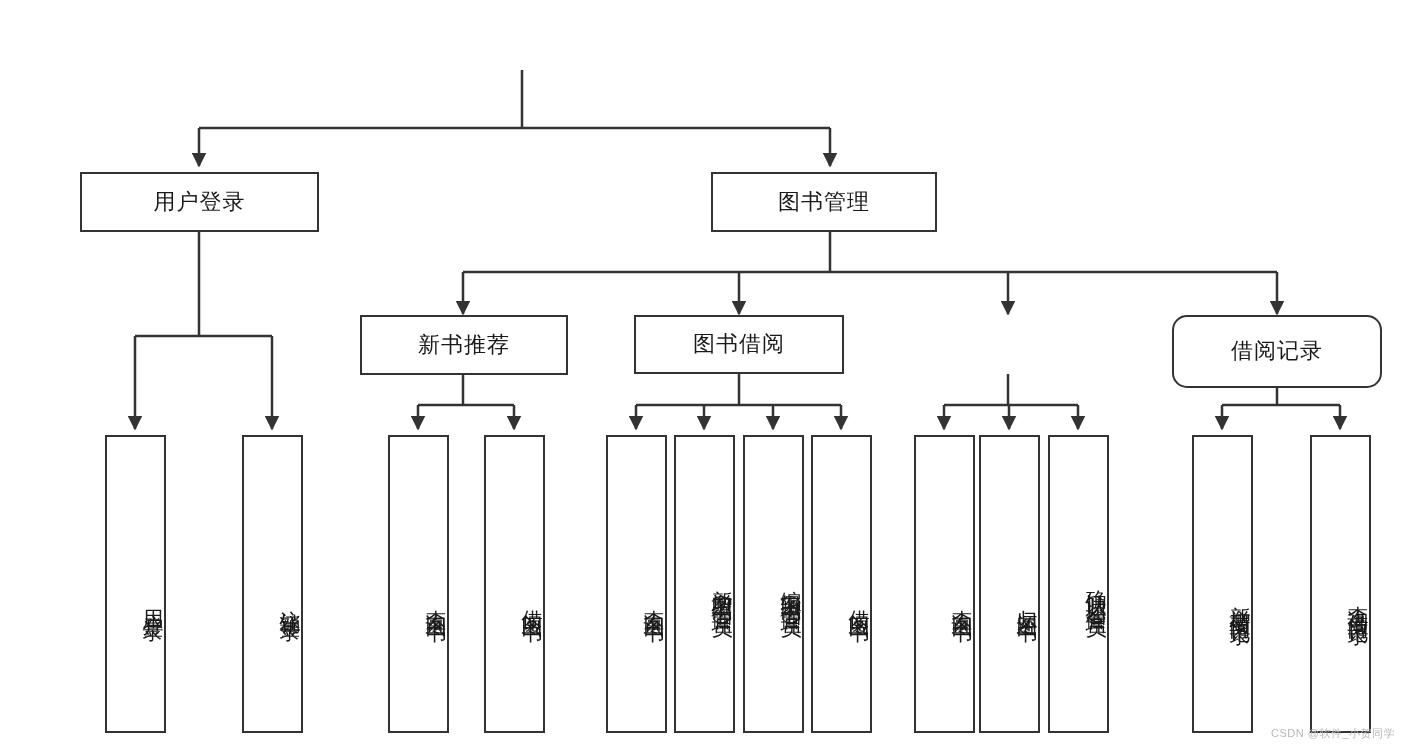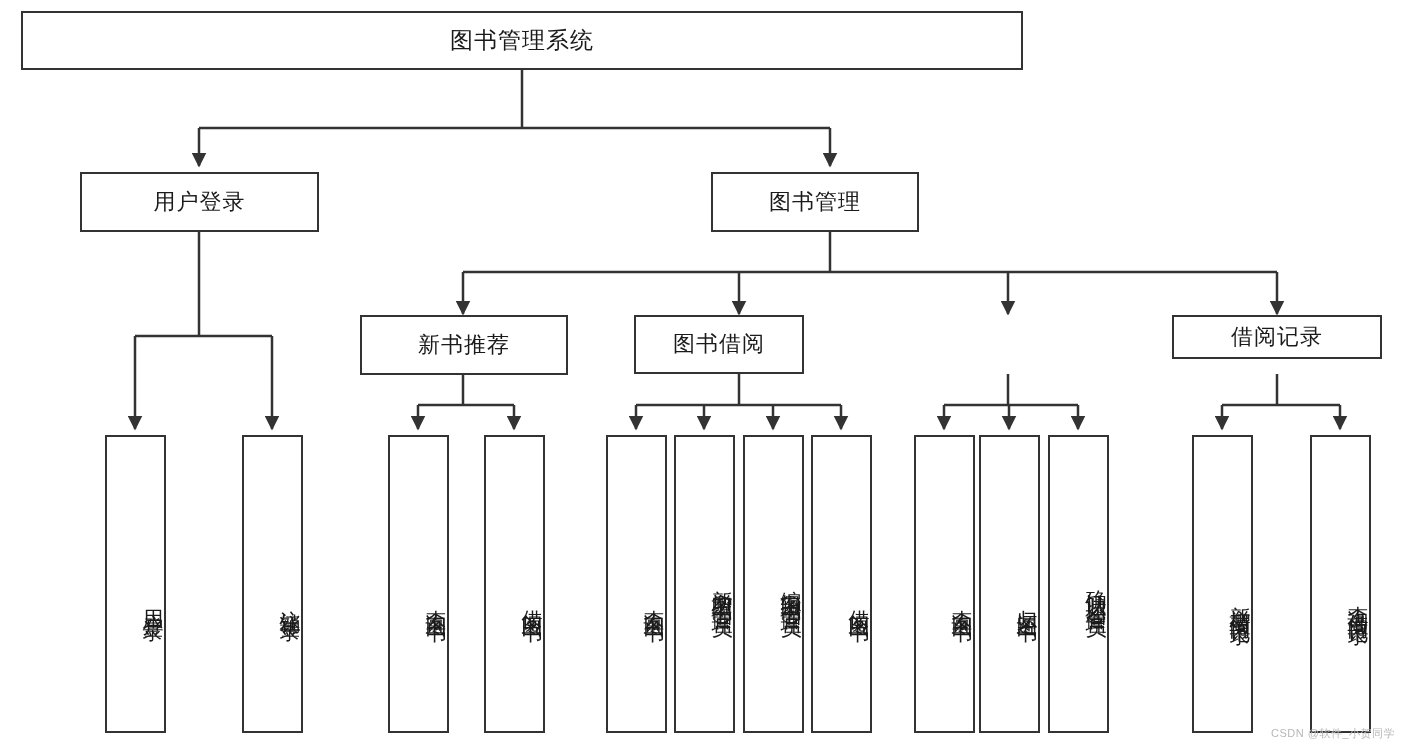"图书管理系统" div.node { html: <div>图书管理系统</div> -> none }
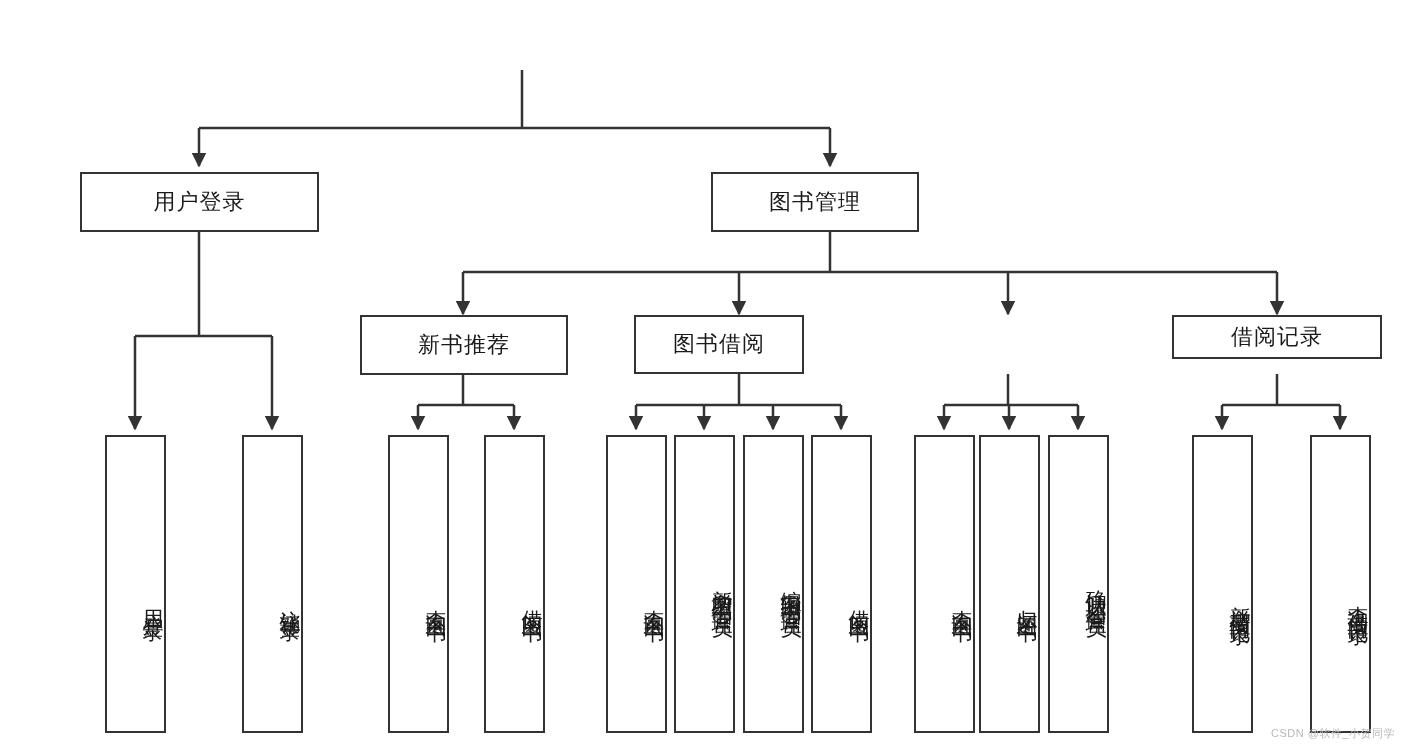"图书管理" div.node { width: 208px -> 226px }
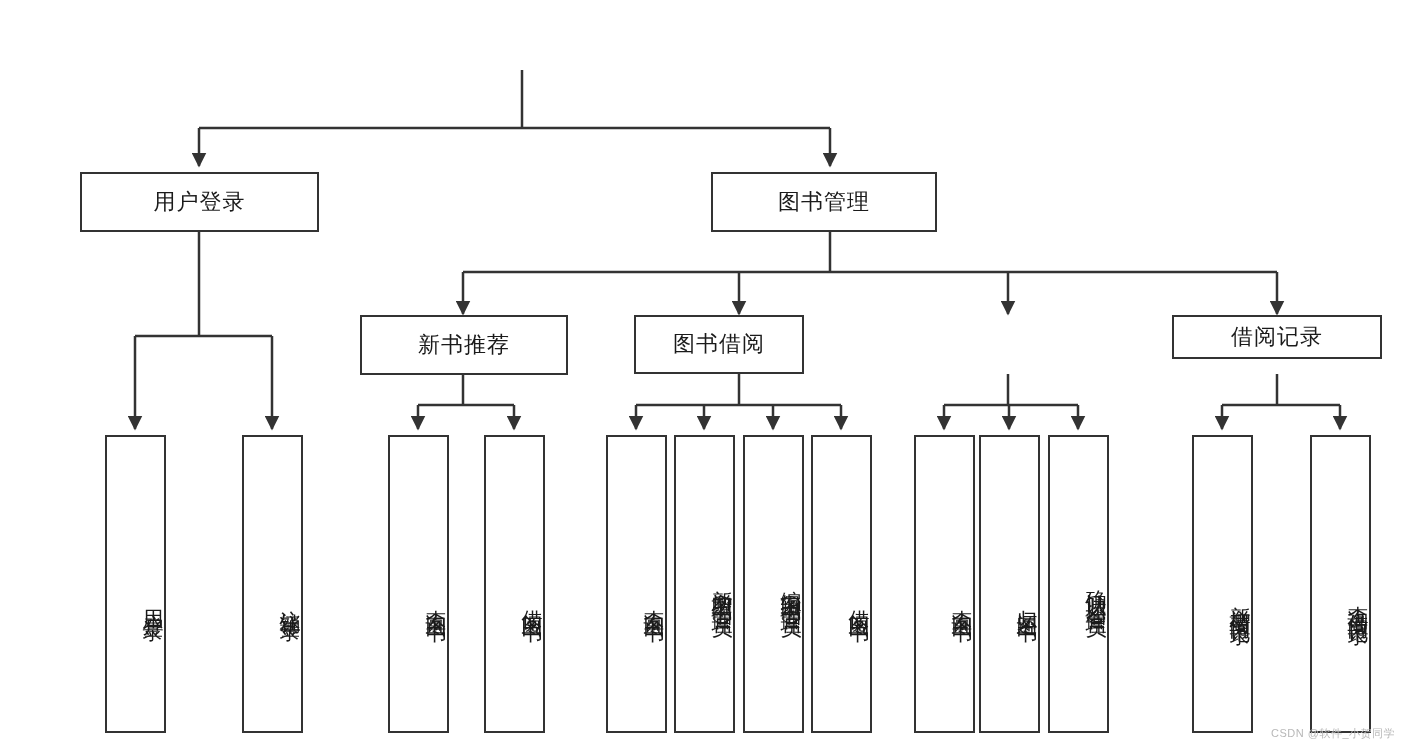"图书借阅" div.node { width: 170px -> 210px }
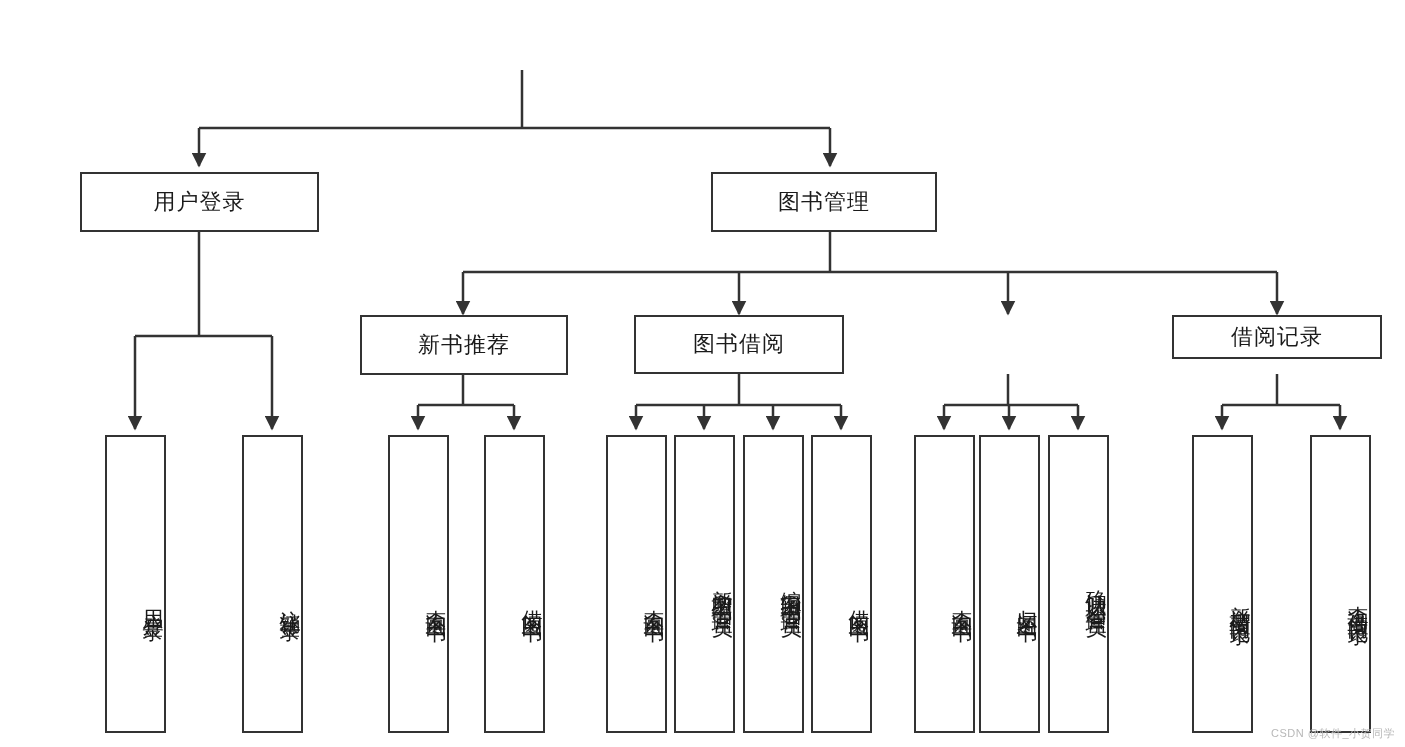"借阅记录" div.node { border-radius: none -> 15px; height: 44px -> 73px }
